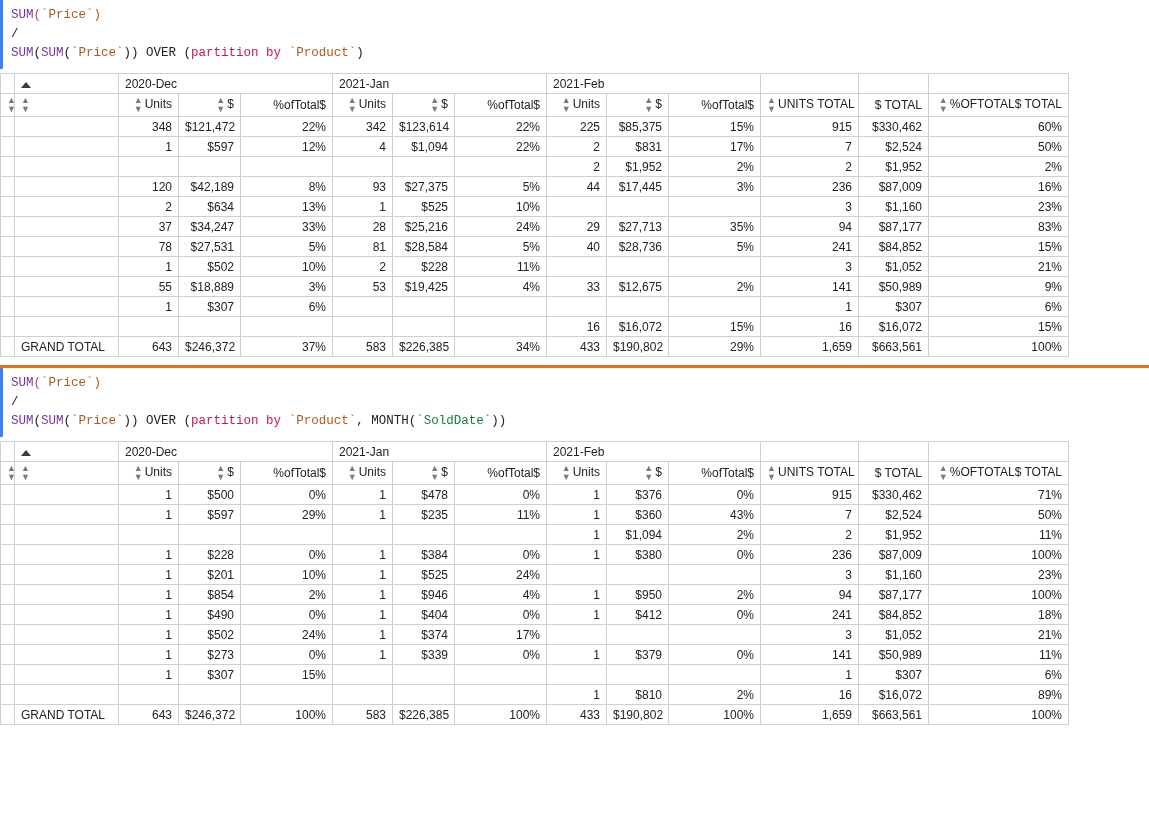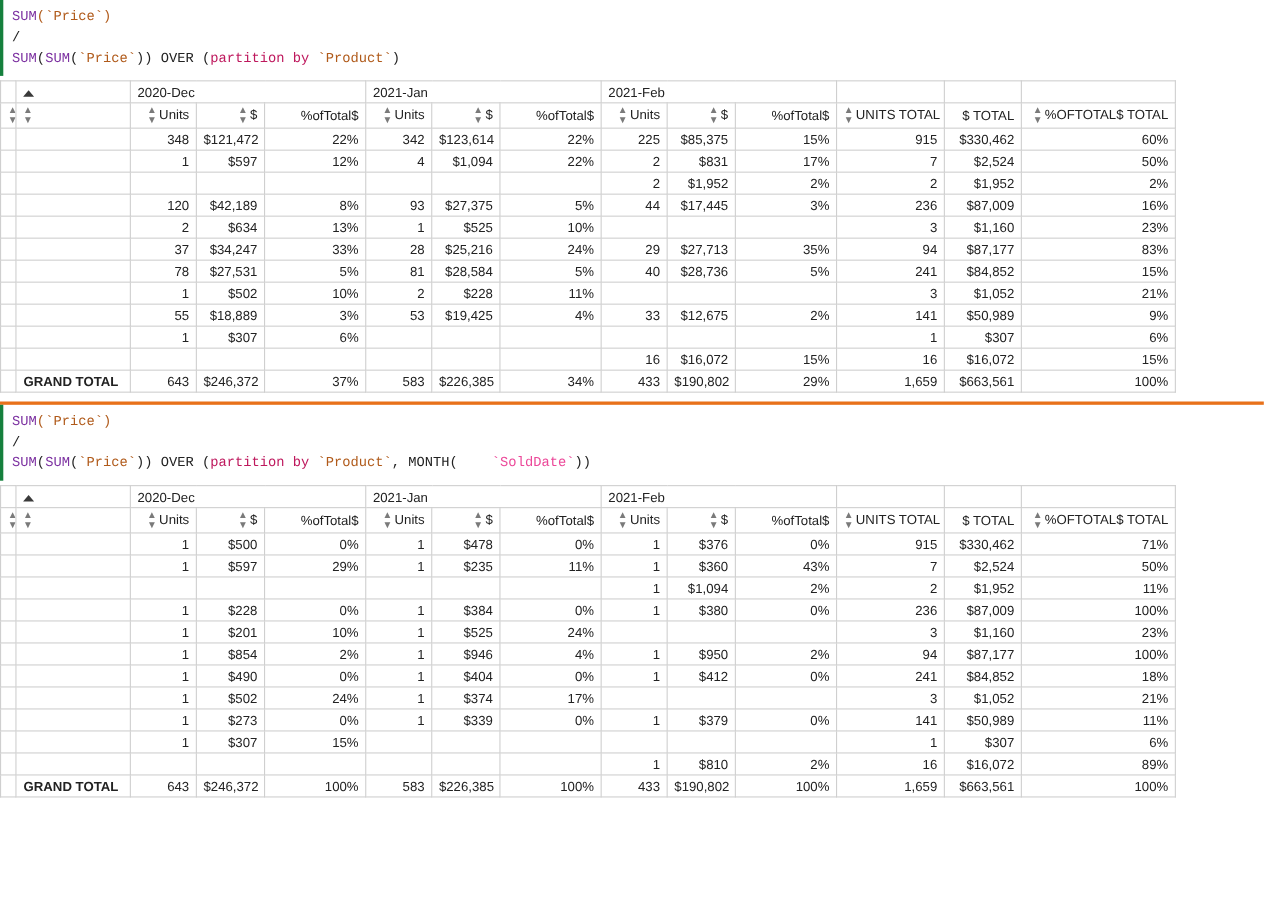"SUM(`Price`)" .formula { border-left: 3px solid #15803d -> 3px solid #3b82f6 }
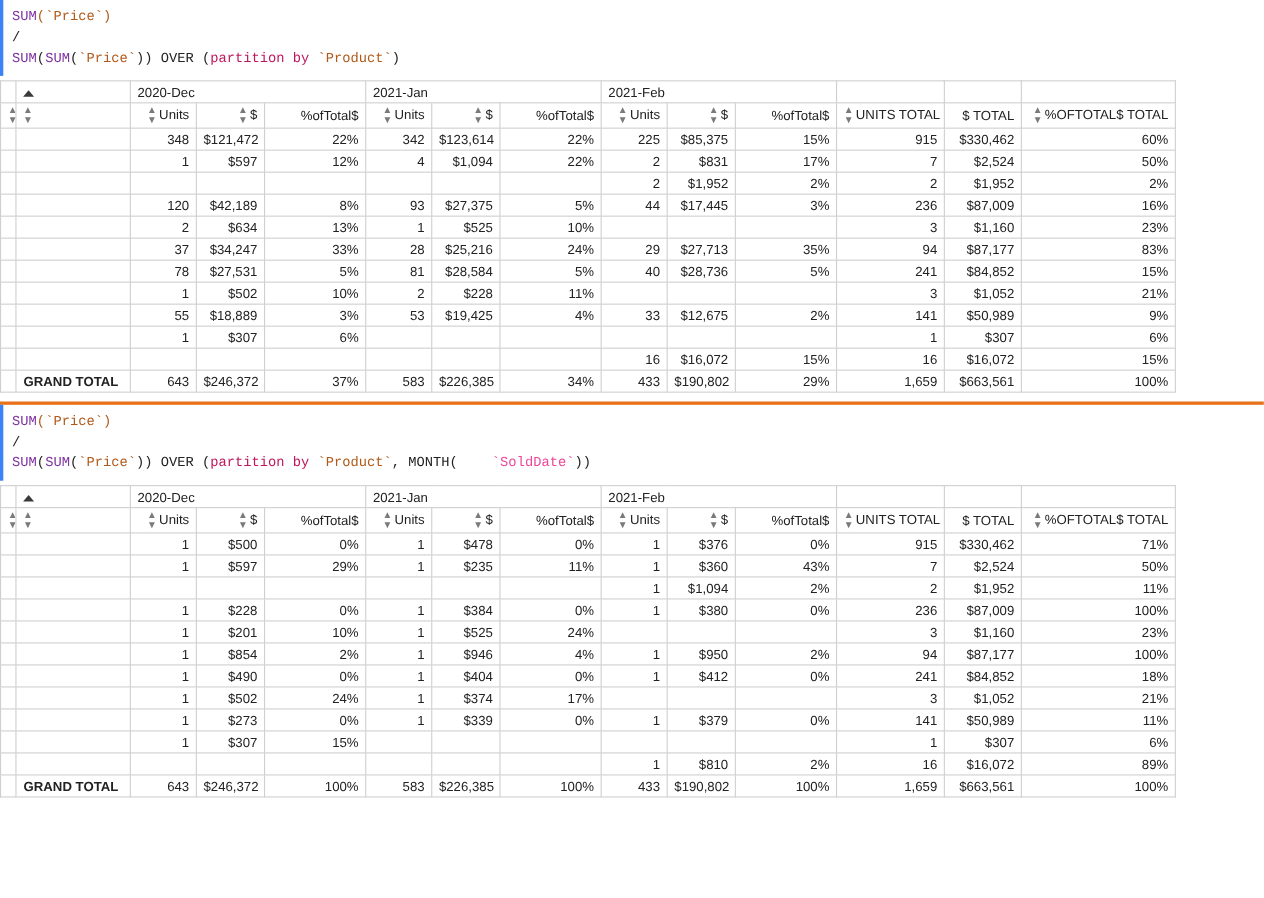"GRAND TOTAL" .grand td.lbl { font-weight: bold -> none; text-align: center -> left }
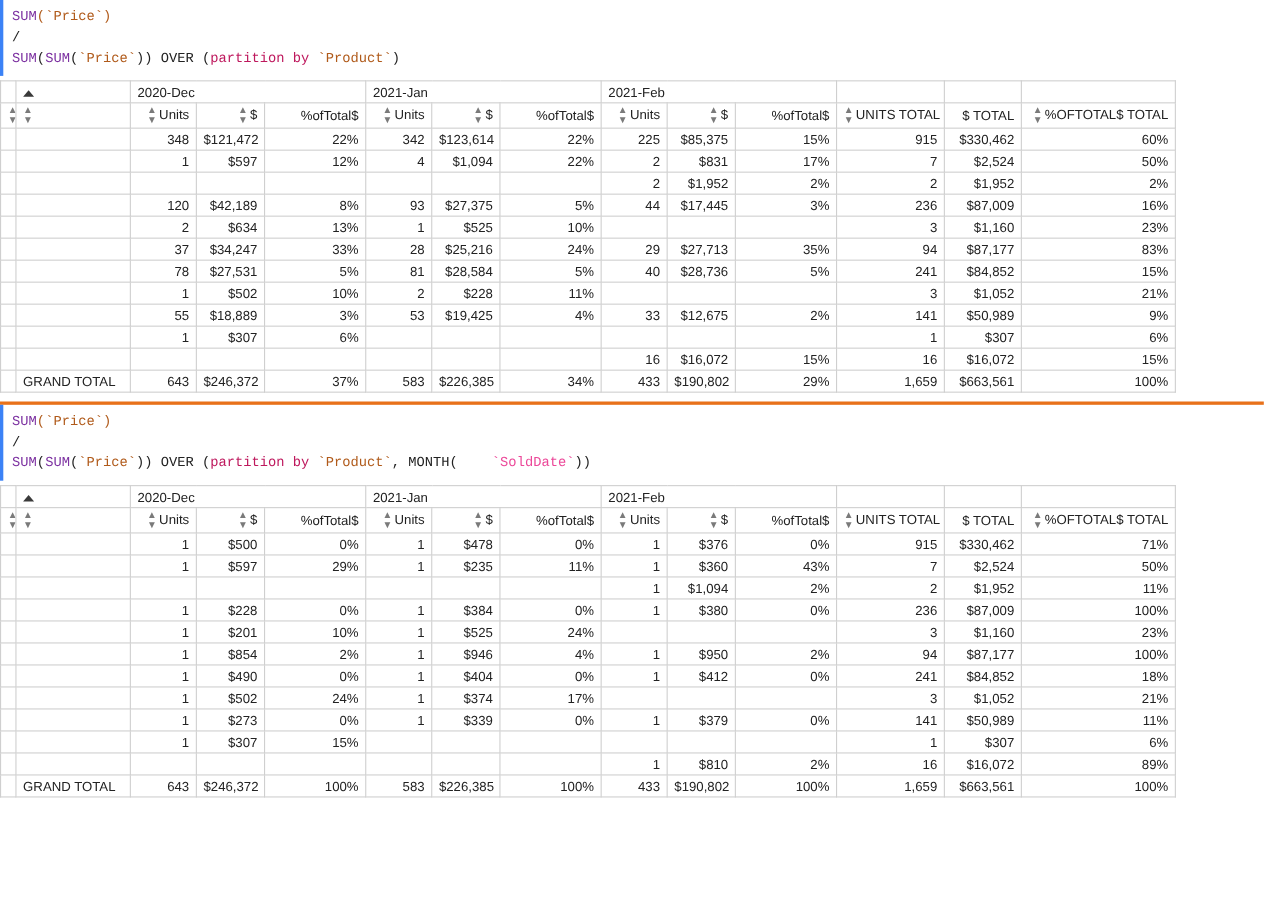"`SoldDate`" .formula .field { color: #ec4899 -> #15803d; margin-left: 31px -> none }
